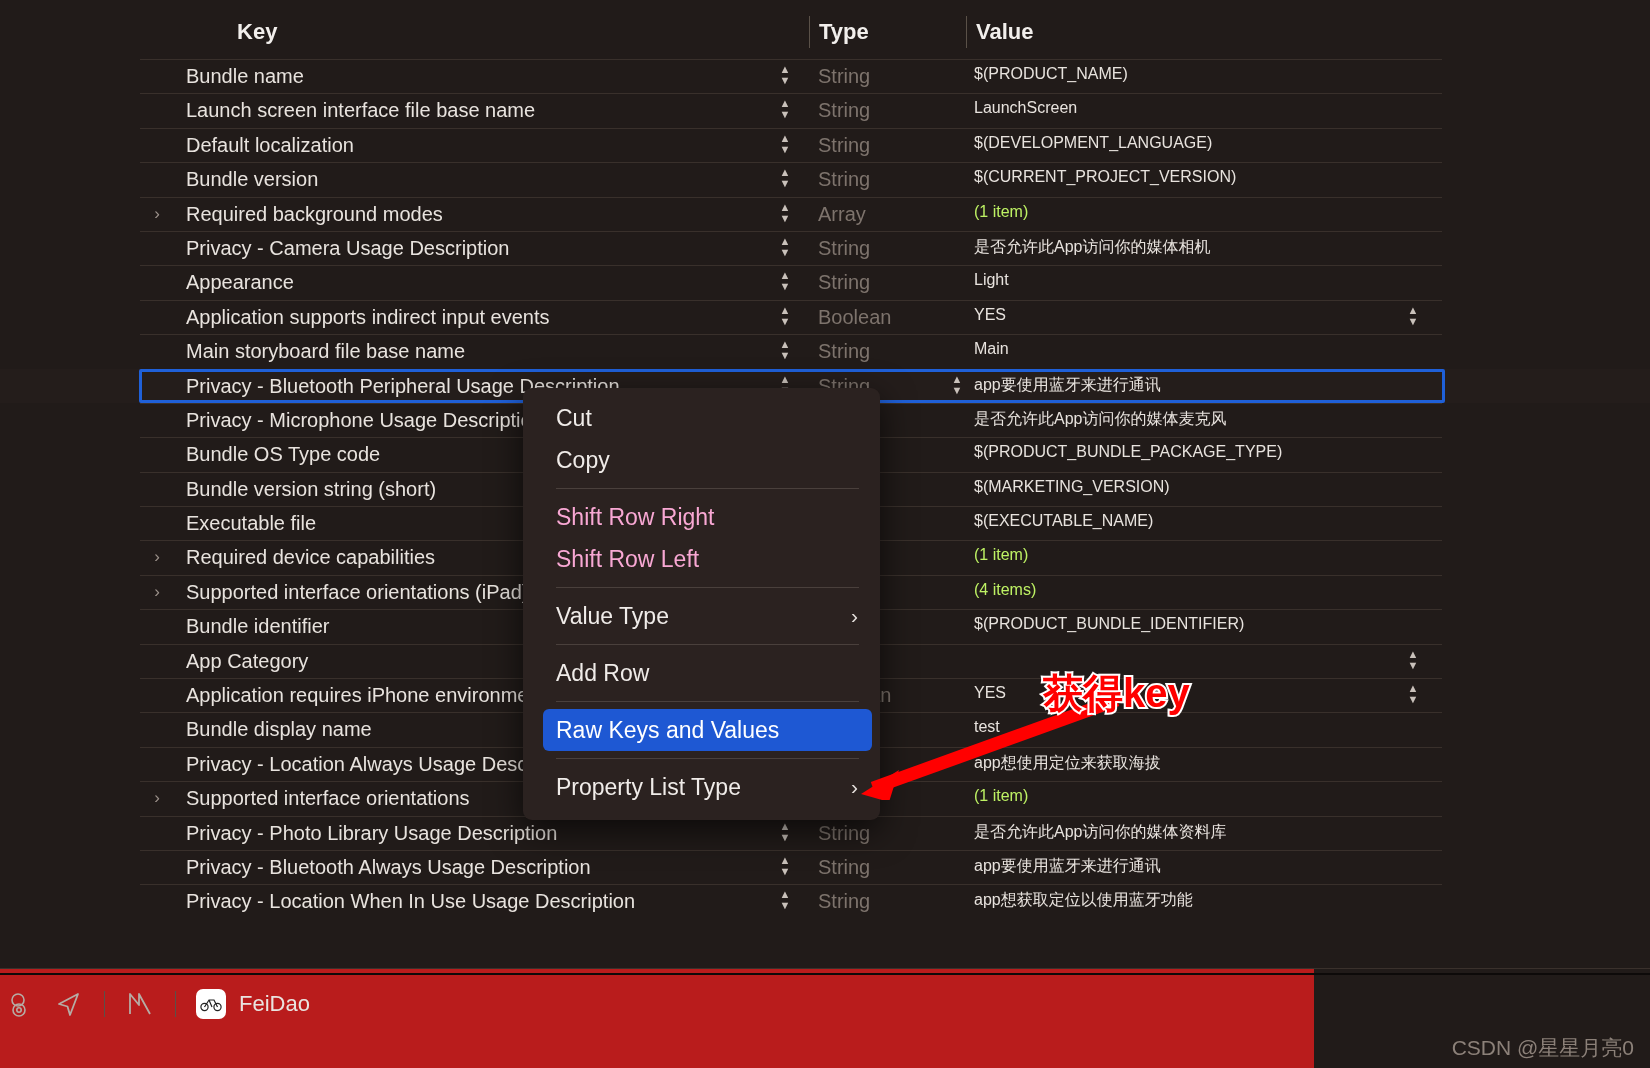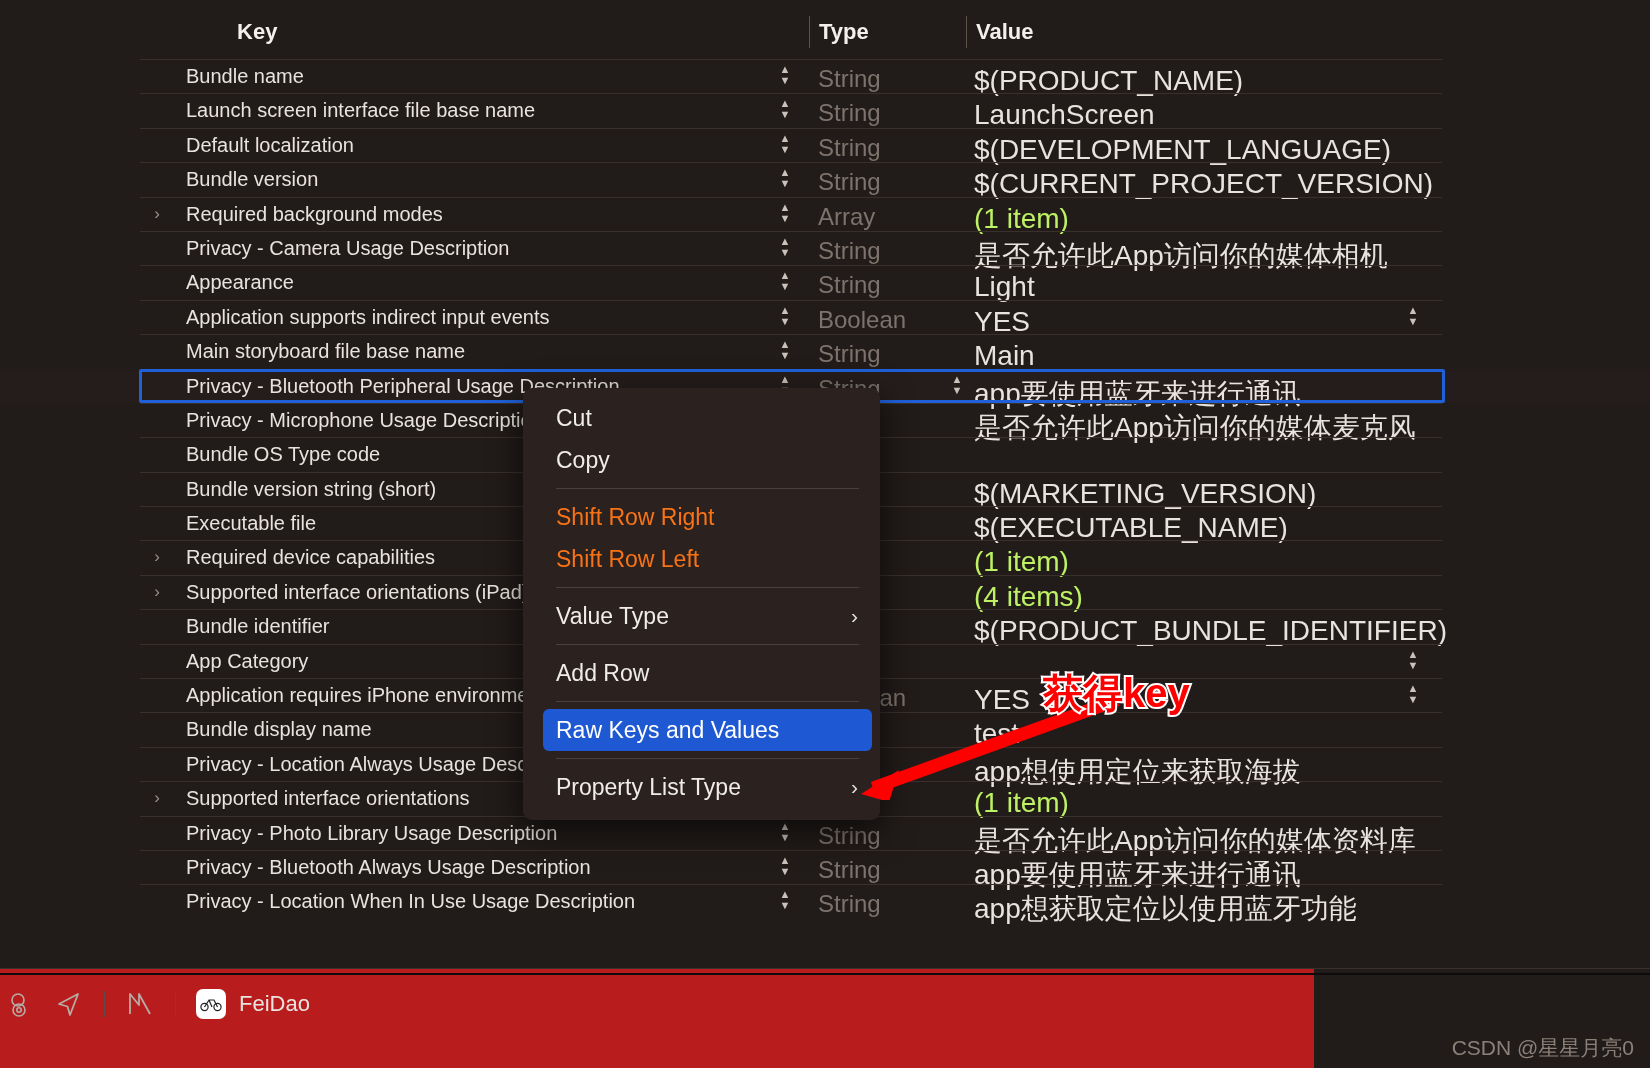"String" .cell-type { font-size: 24px -> 20px }
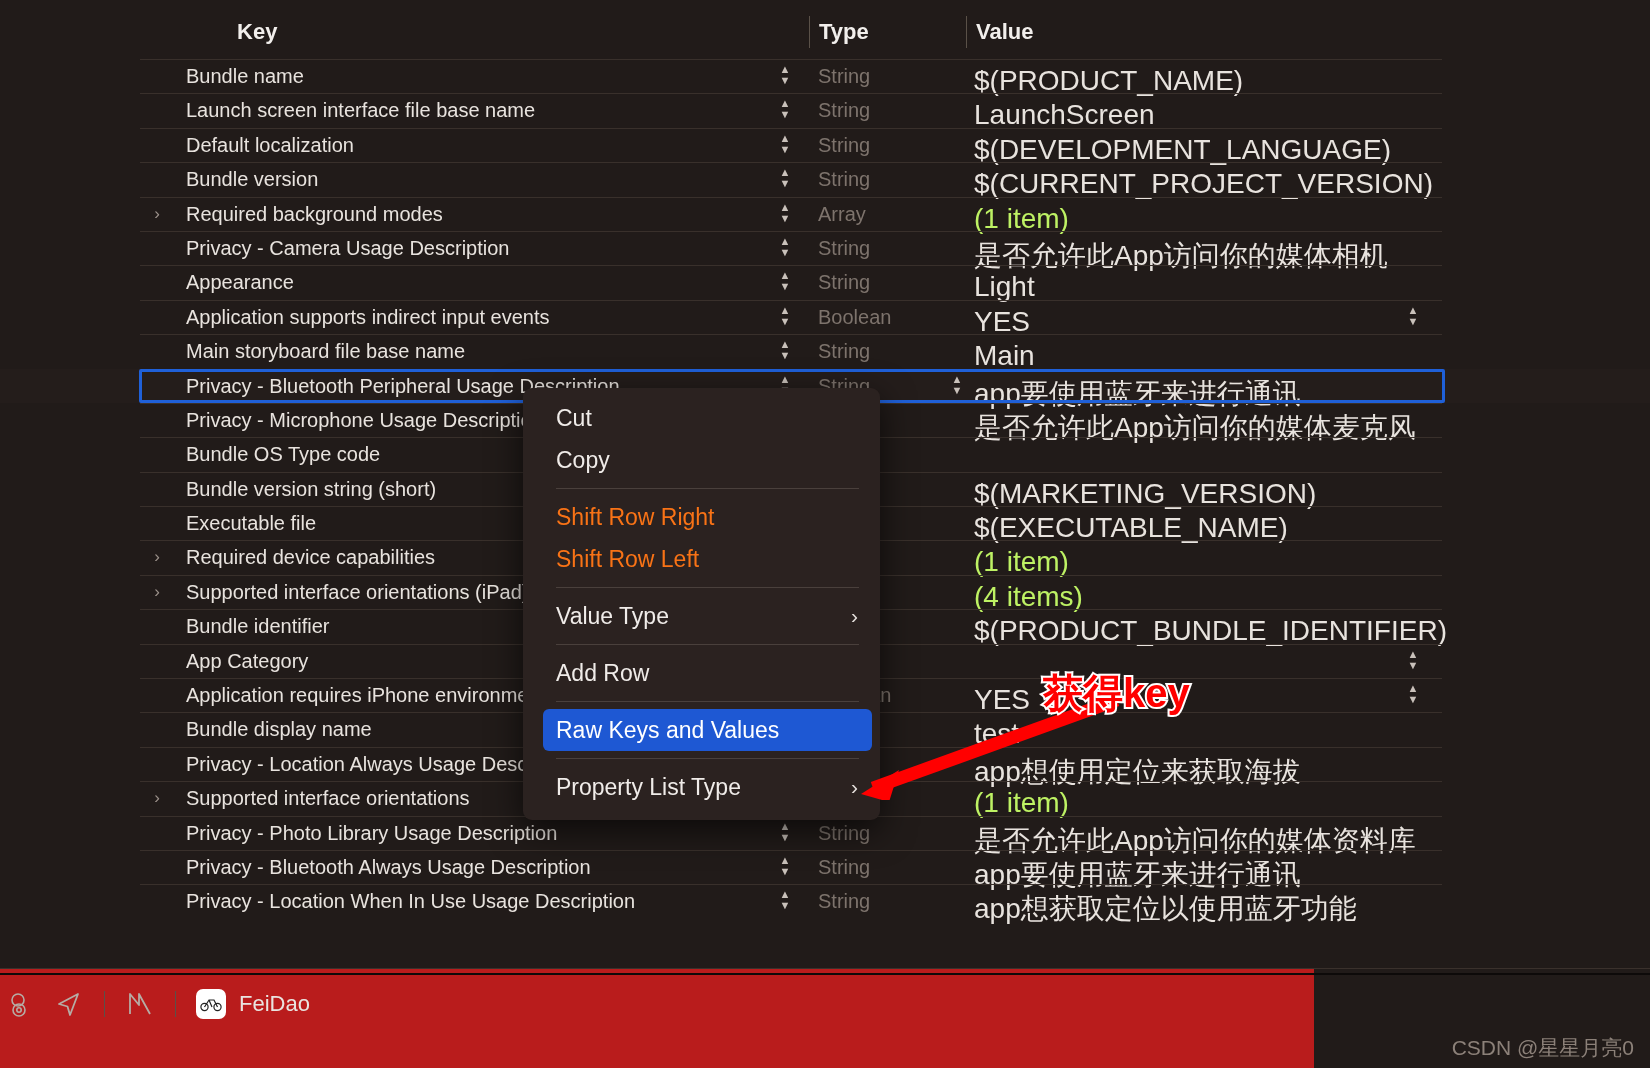"$(PRODUCT_NAME)" .cell-value { font-size: 28px -> 16px }
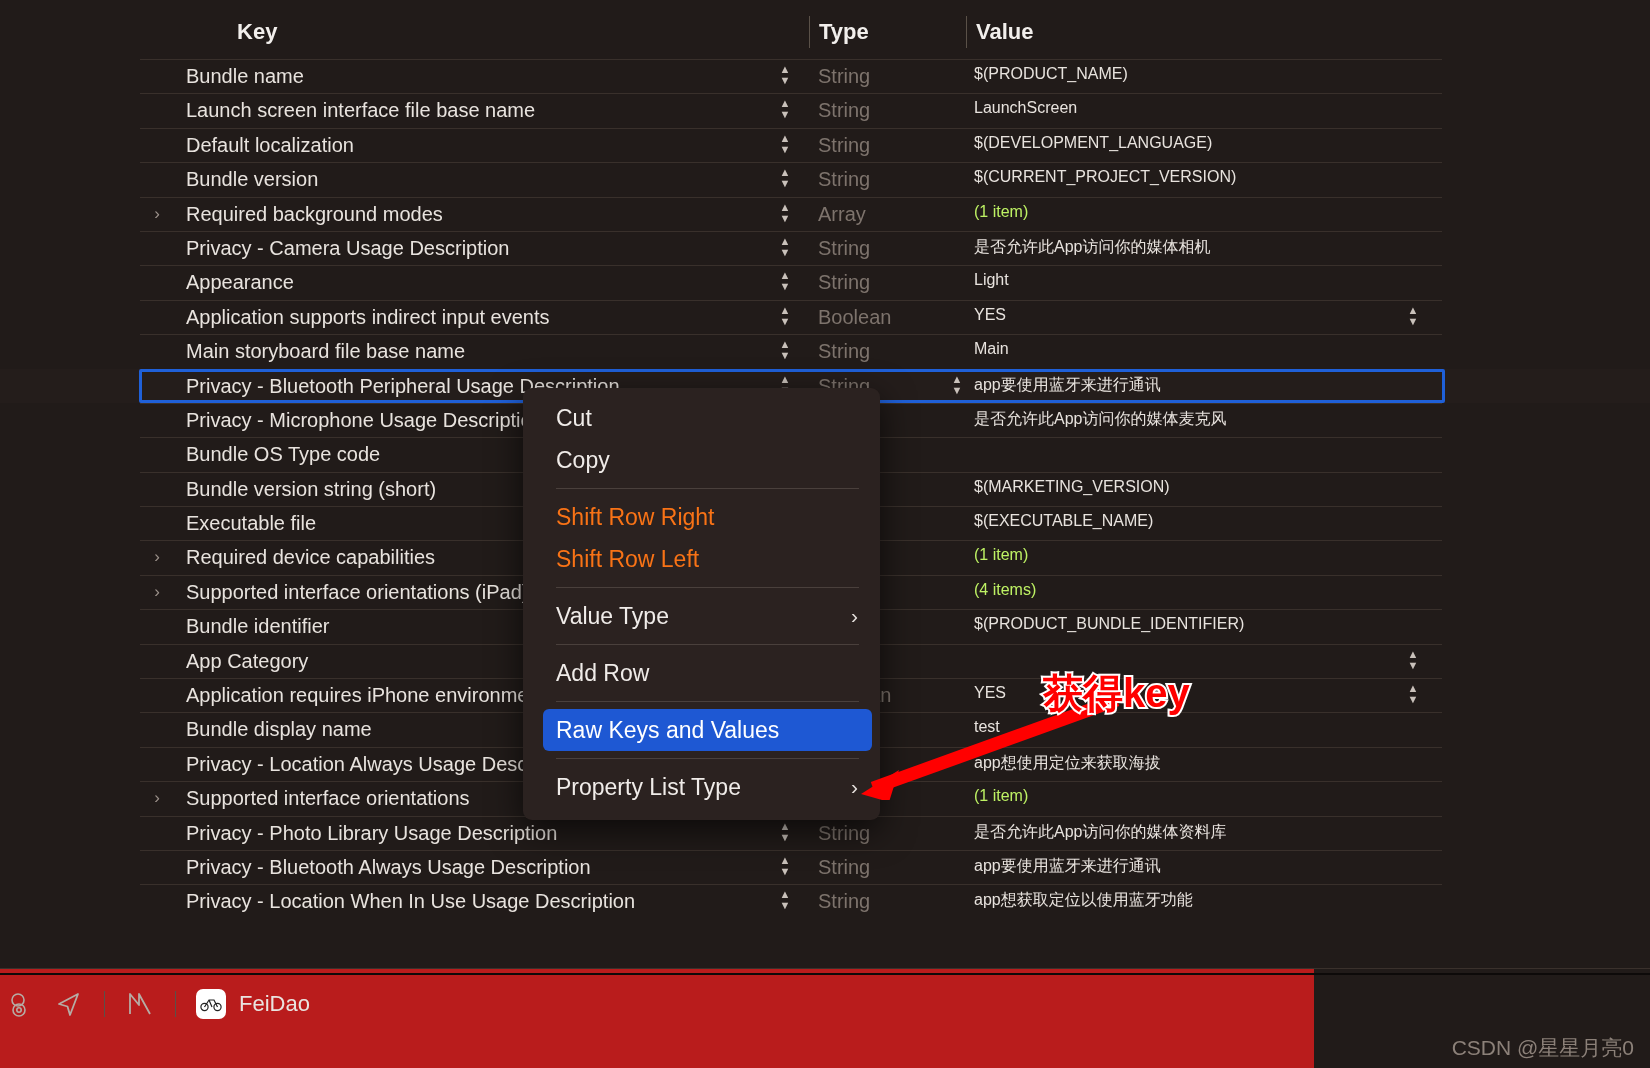"$(PRODUCT_BUNDLE_PACKAGE_TYPE)" div.cell-value { html: none -> <div>$(PRODUCT_BUNDLE_PACKAGE_TYPE)</div> }
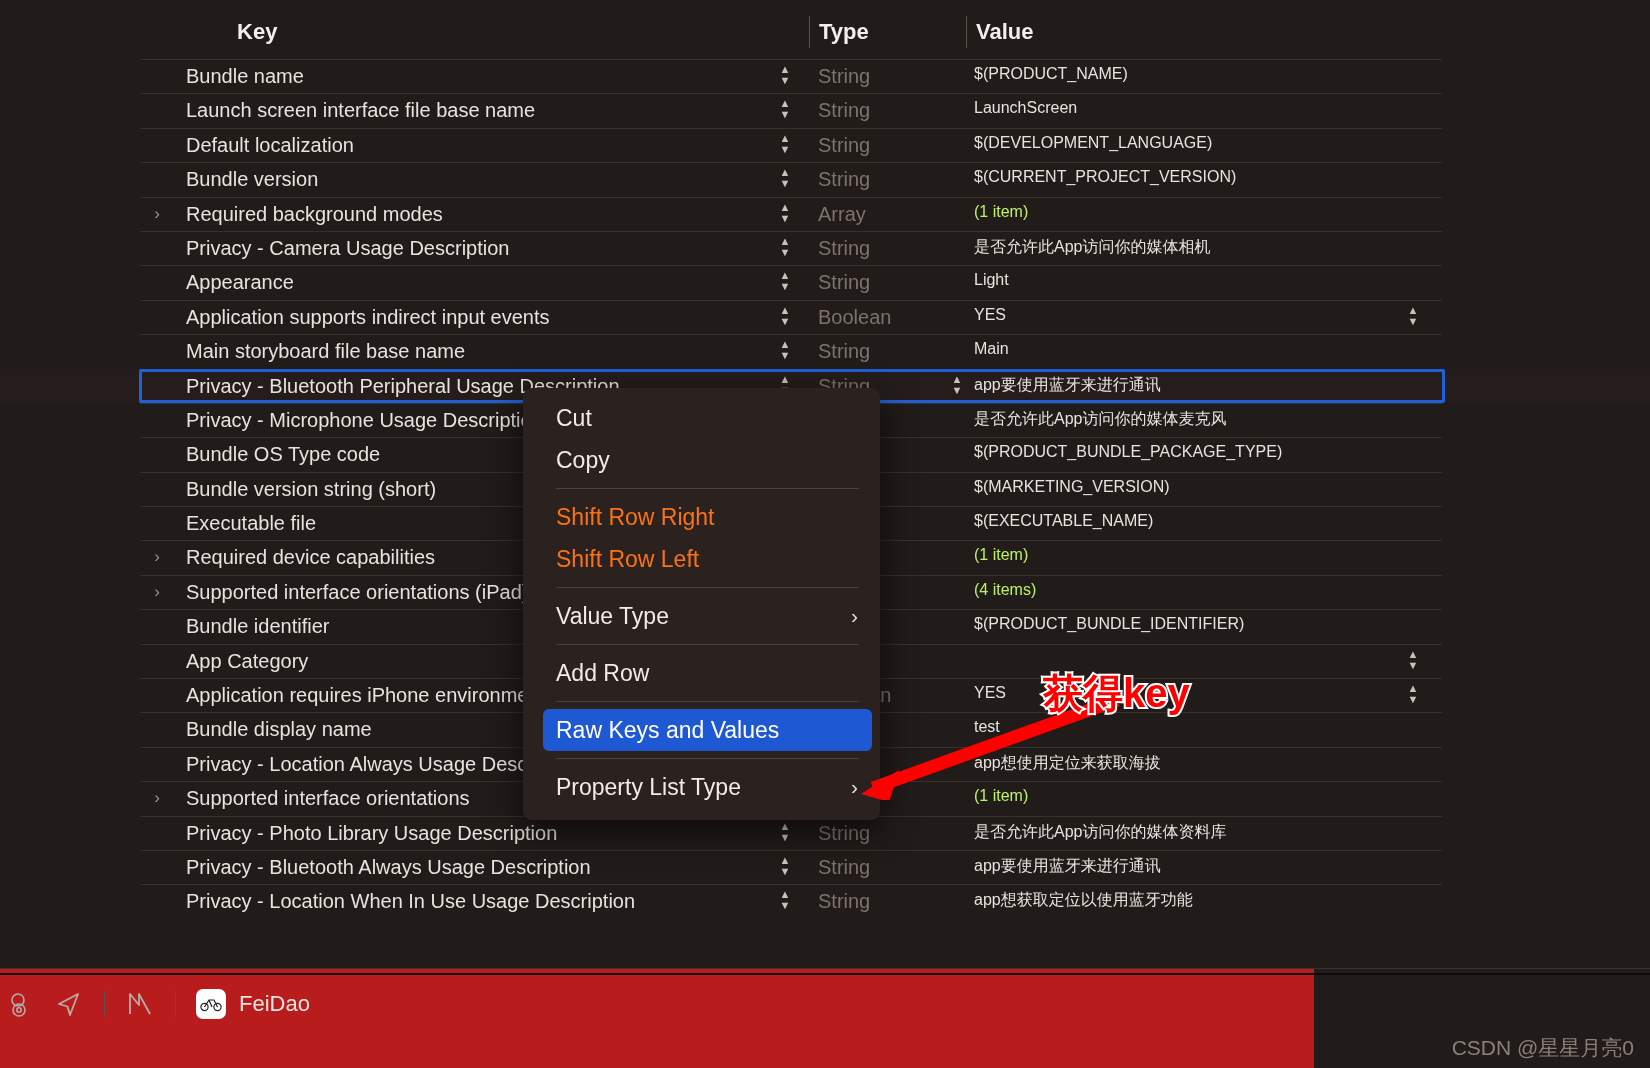"Shift Row Right" .ctx-item.dis { color: #f97316 -> #f9a8d4 }
